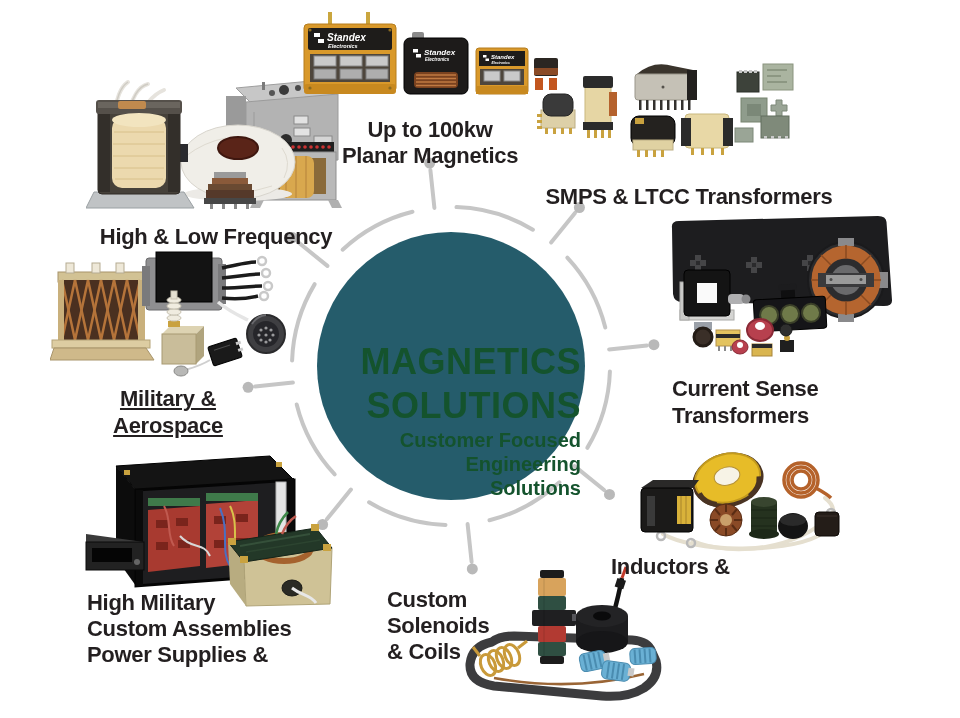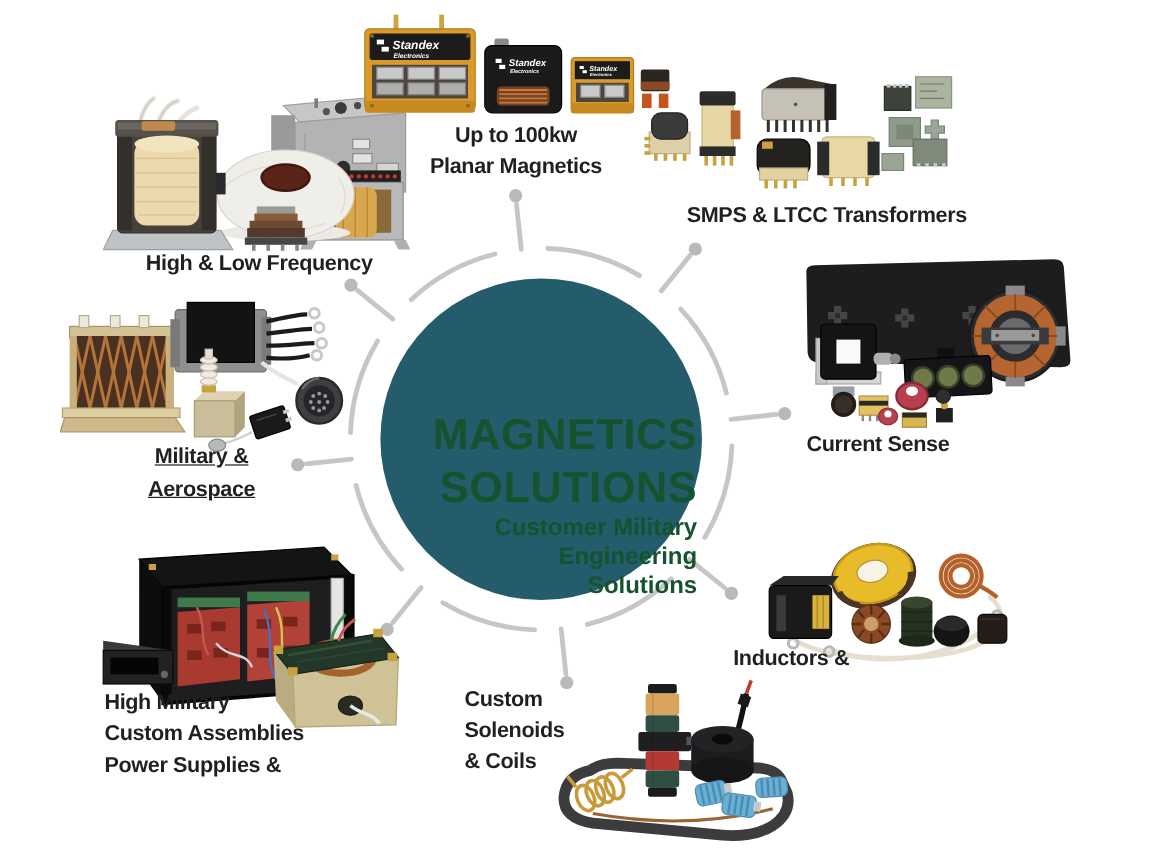"Up to 100kw" .cat-label { font-size: 18px -> 22px; margin-top: none -> 18px }
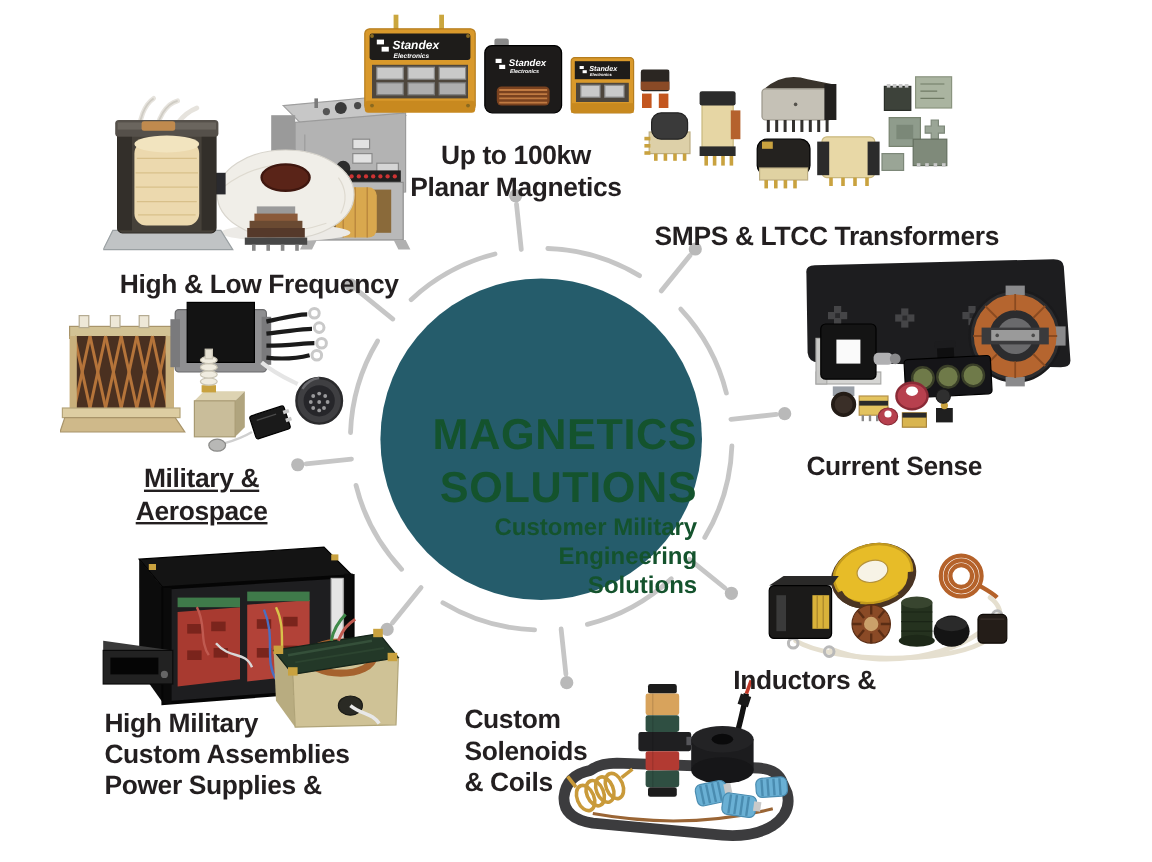"Transformers" span { html: none -> <span>Transformers</span> }
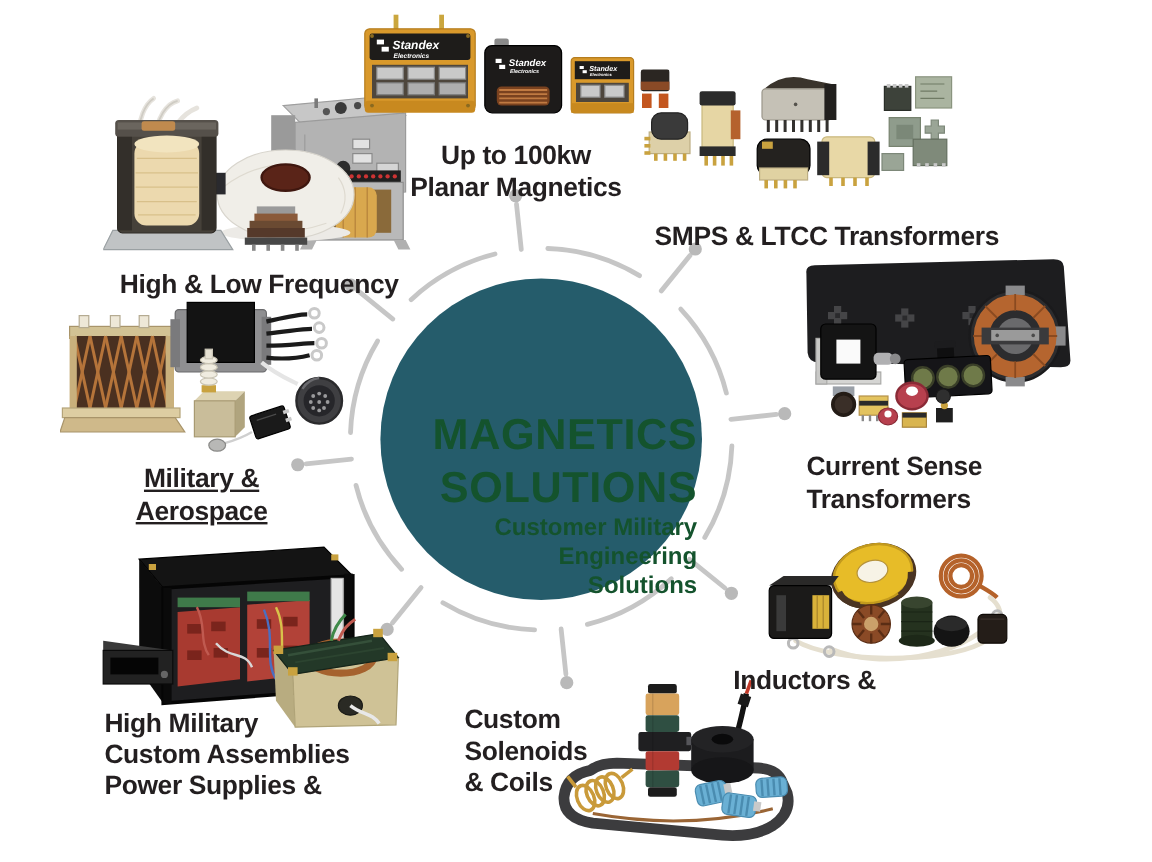"Customer Military" span.sub { text: Military -> Focused }
